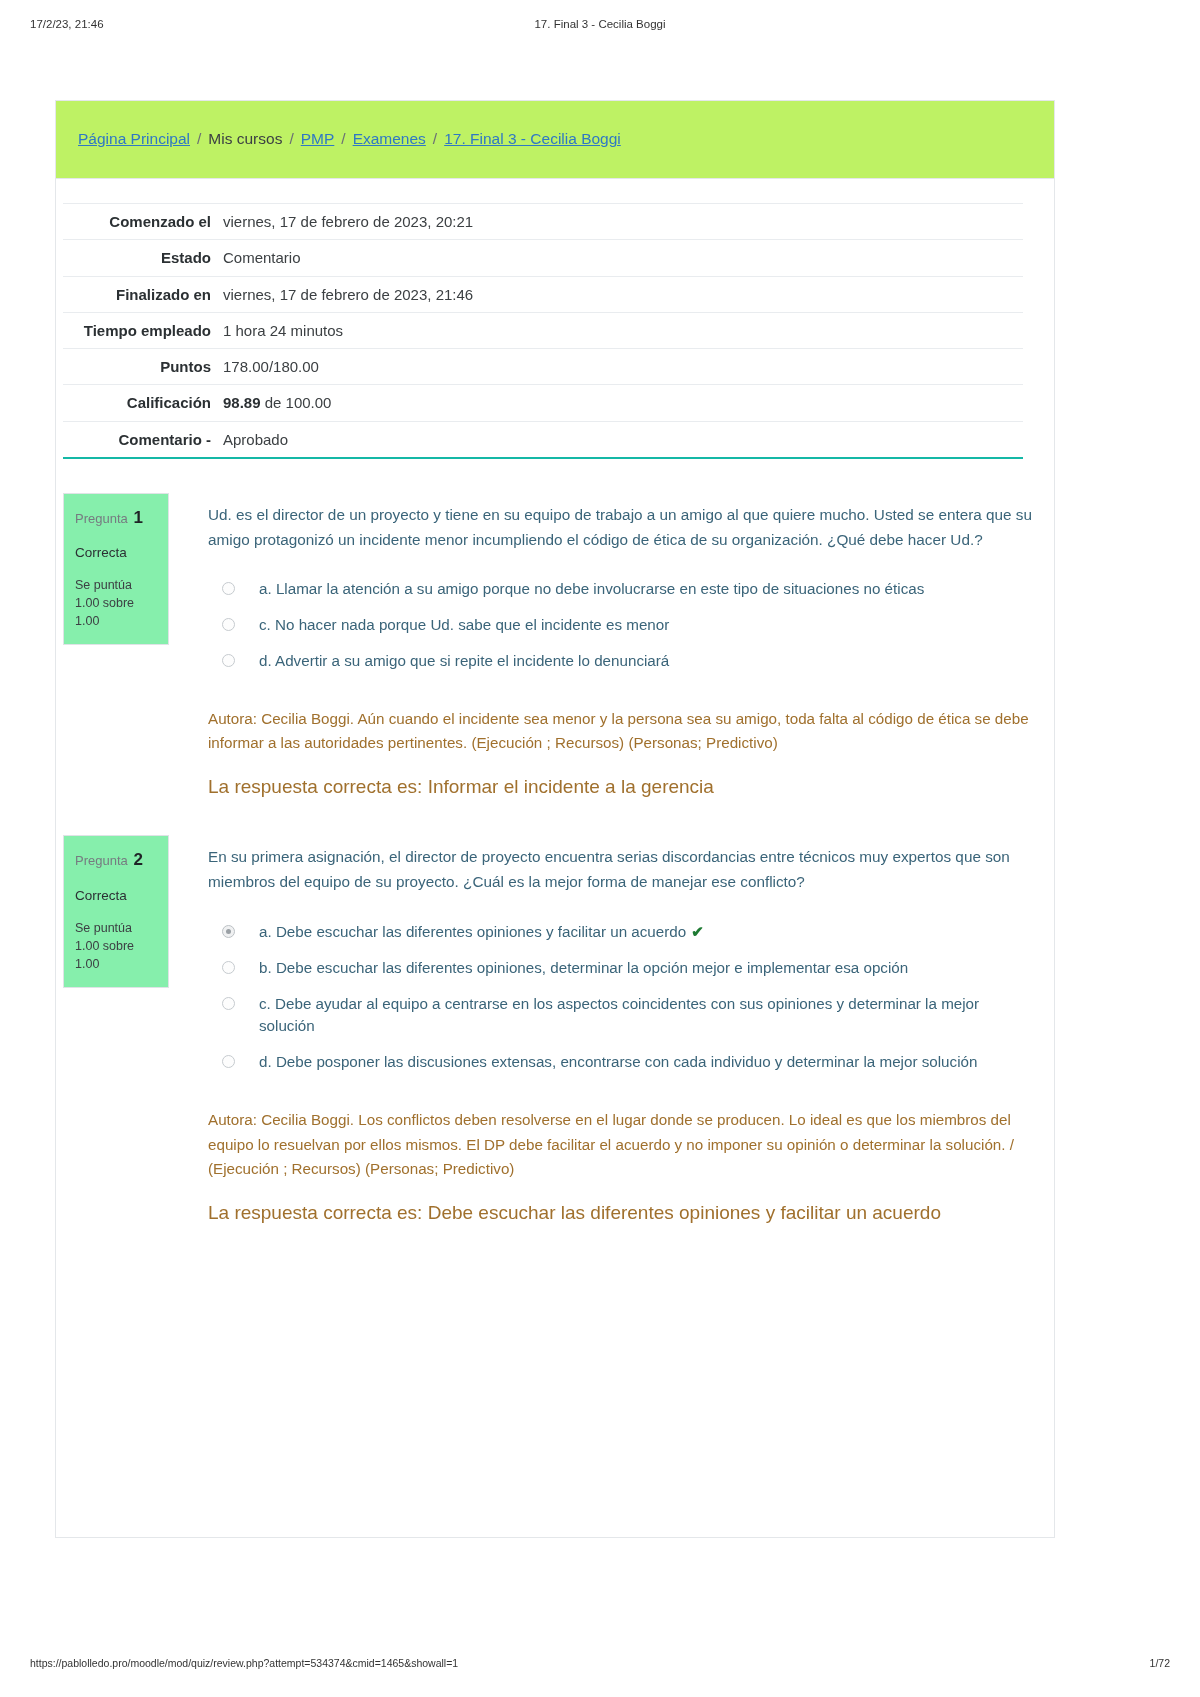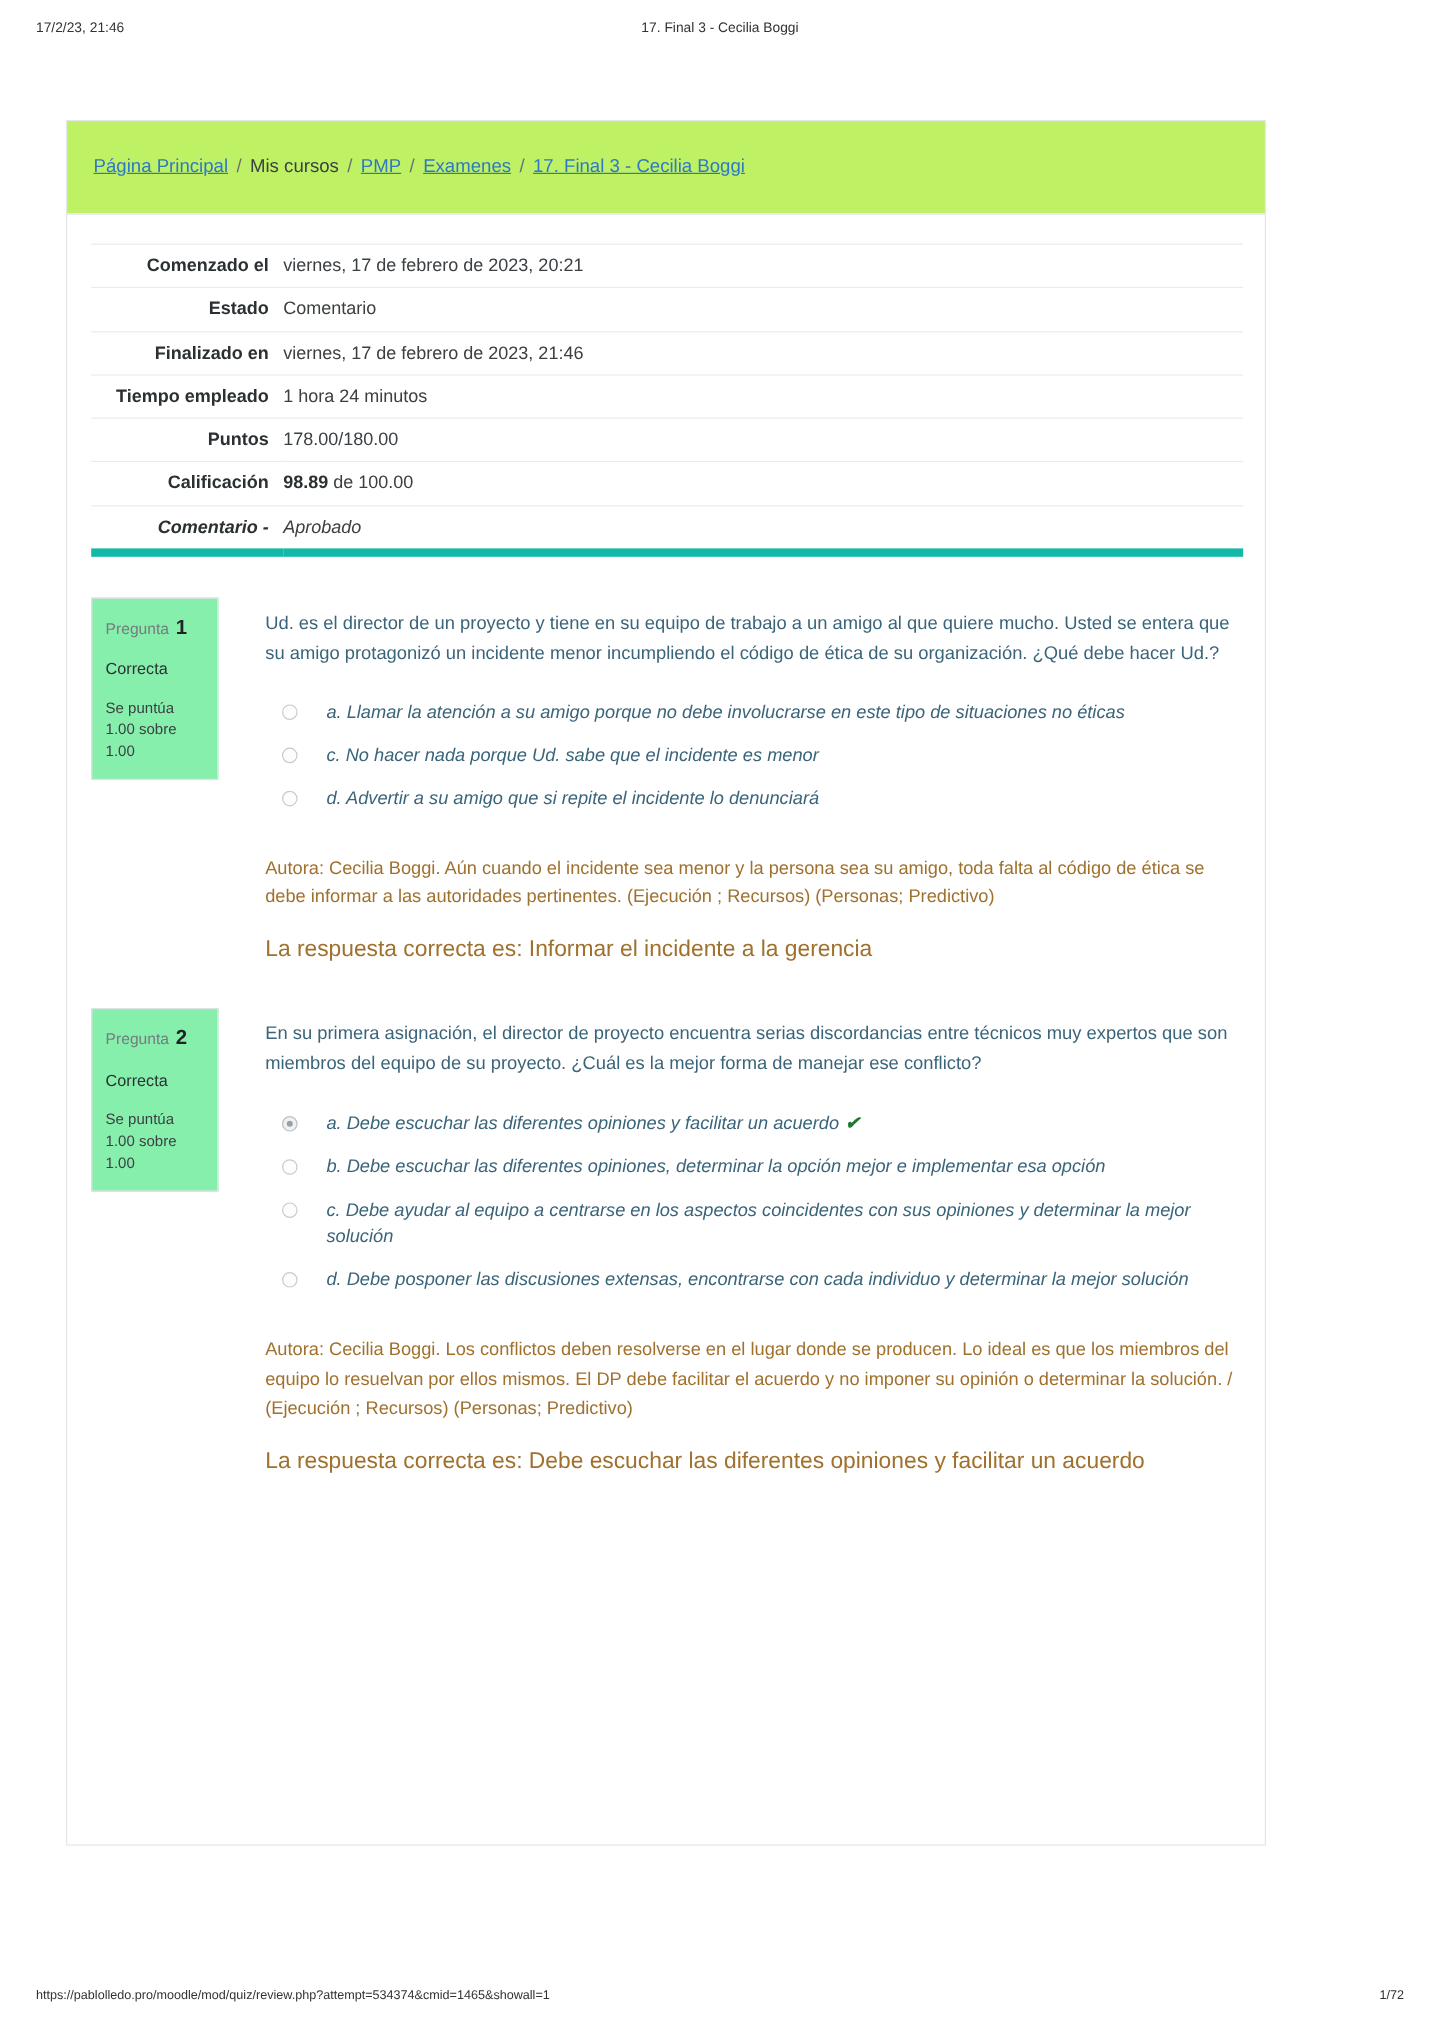"Comenzado el" .content-card { padding: 22px 22px 0 20px -> 22px 22px 0 7px }
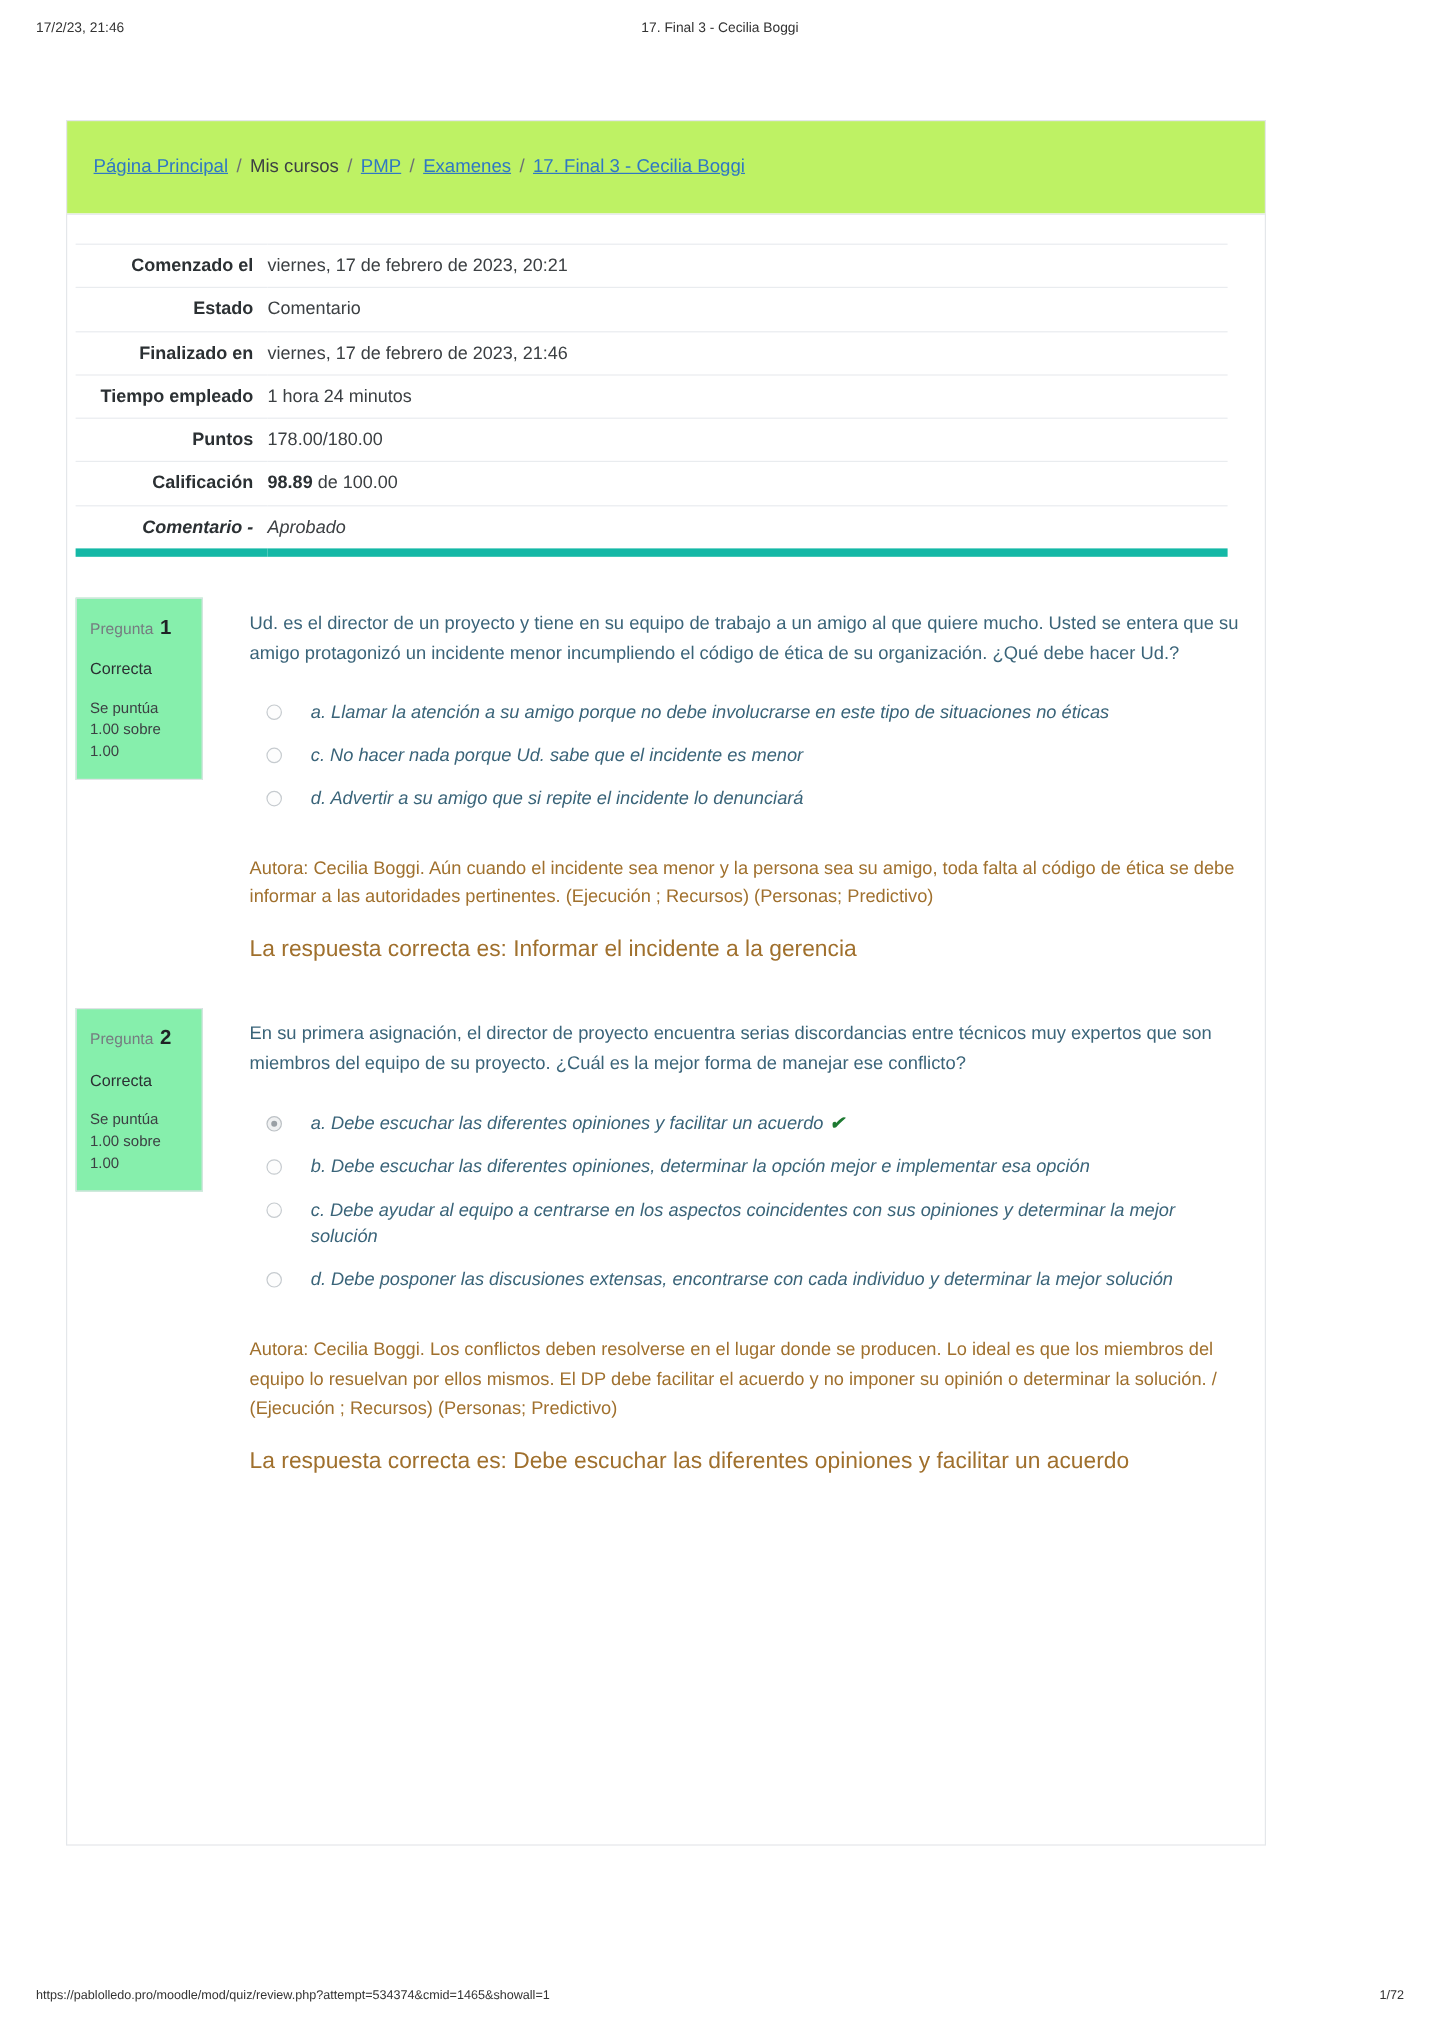"Comentario -" table.summary tr:last-child { border-bottom: 7px solid #14b8a6 -> 2px solid #14b8a6; font-style: italic -> none }
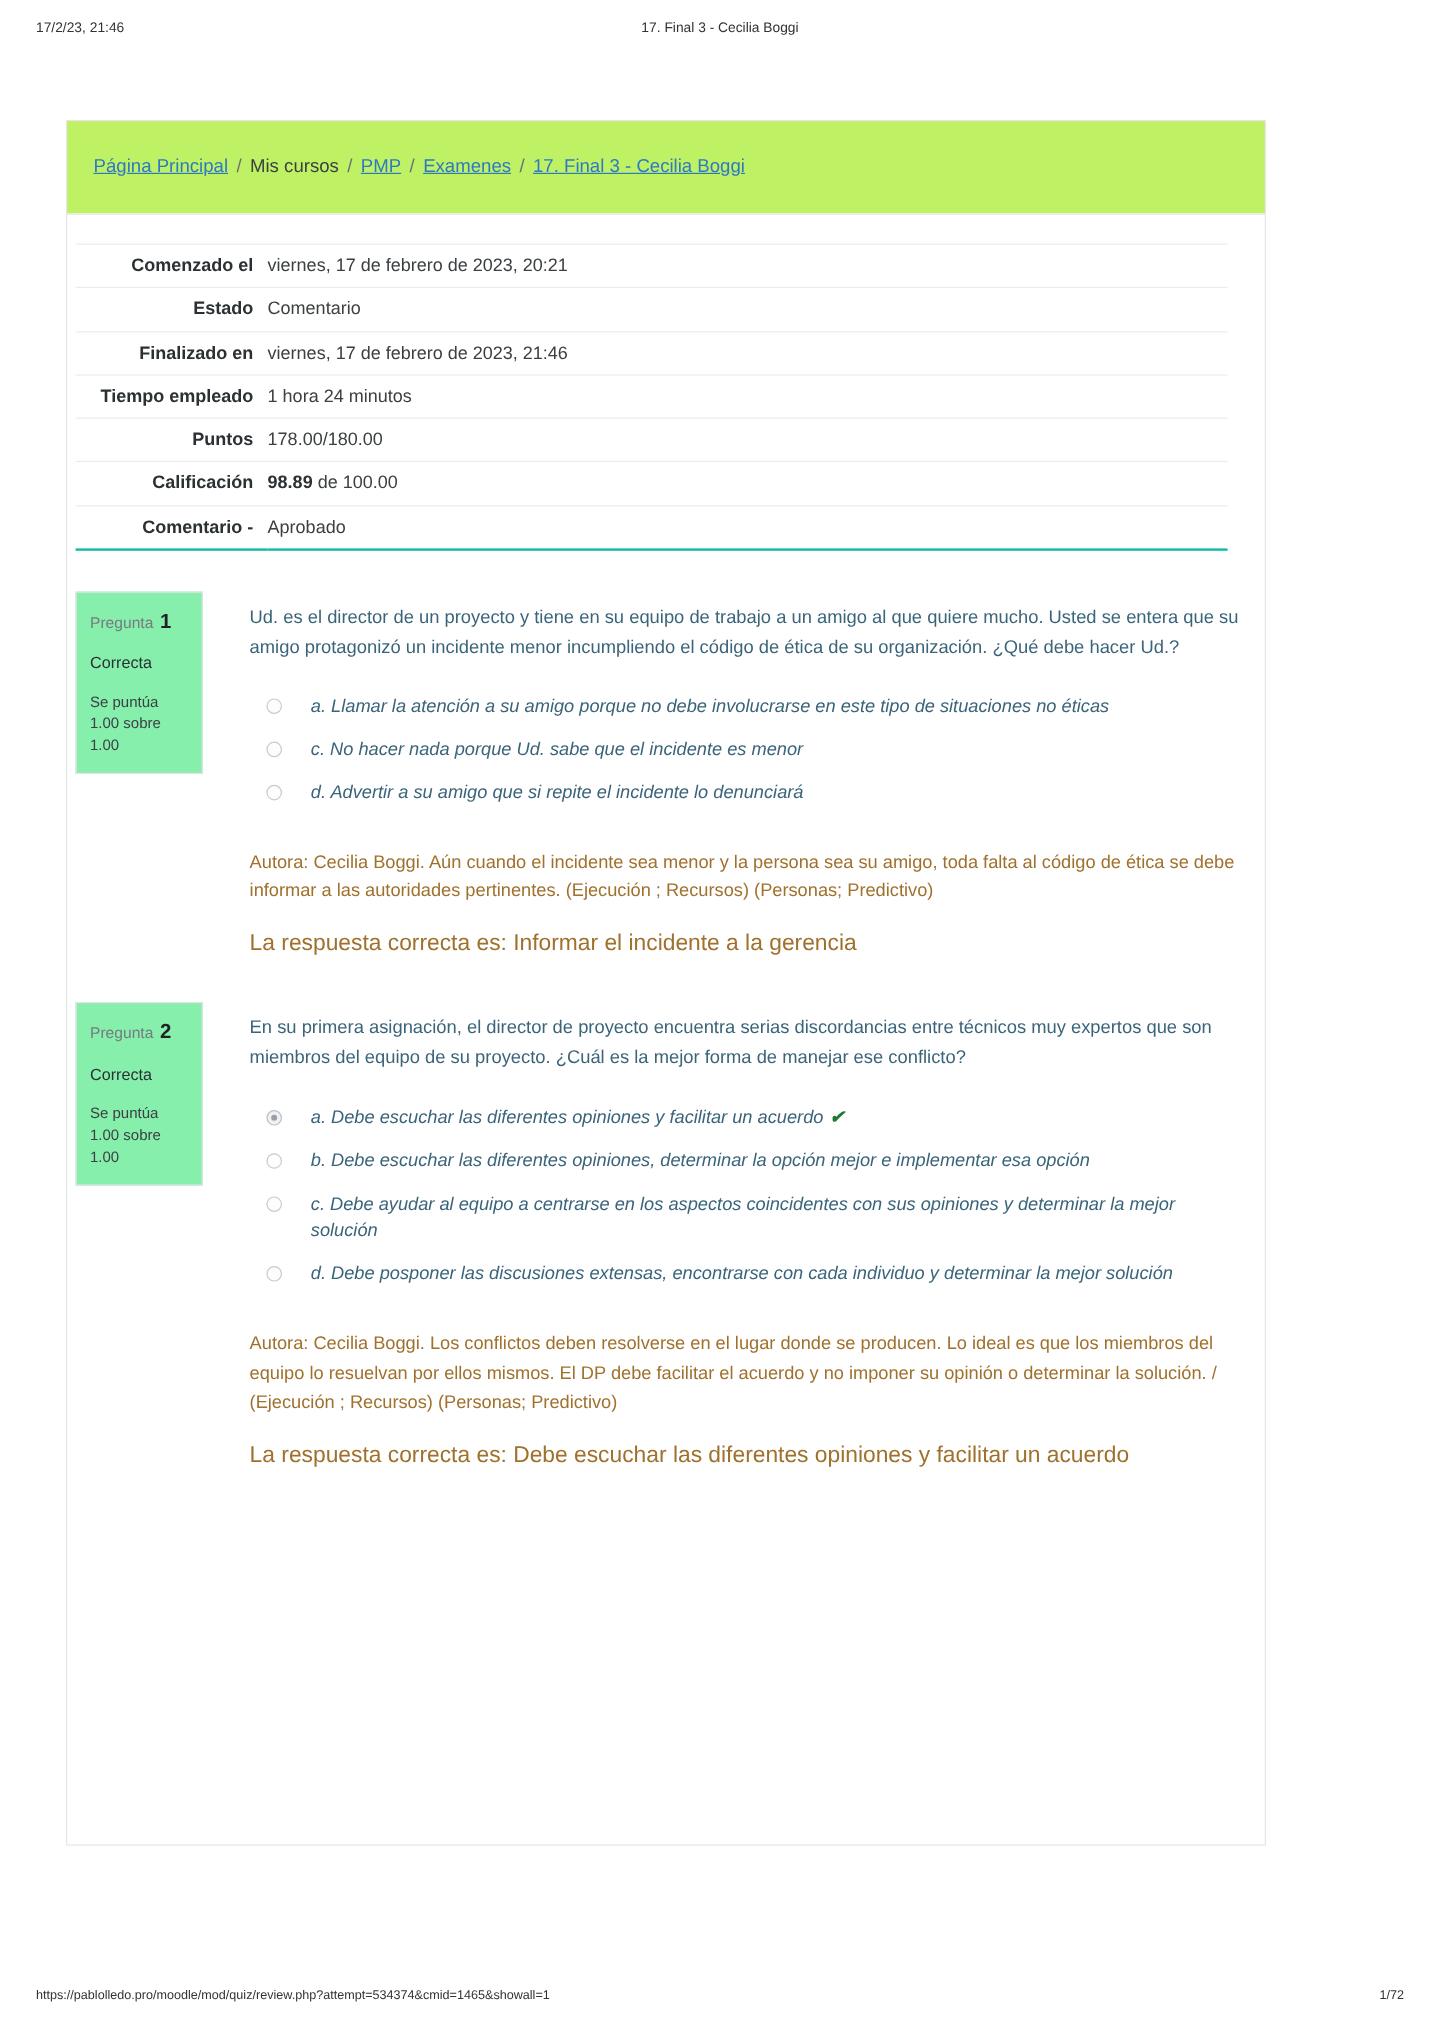"a. Llamar la atención a" .answers { font-style: italic -> none }
